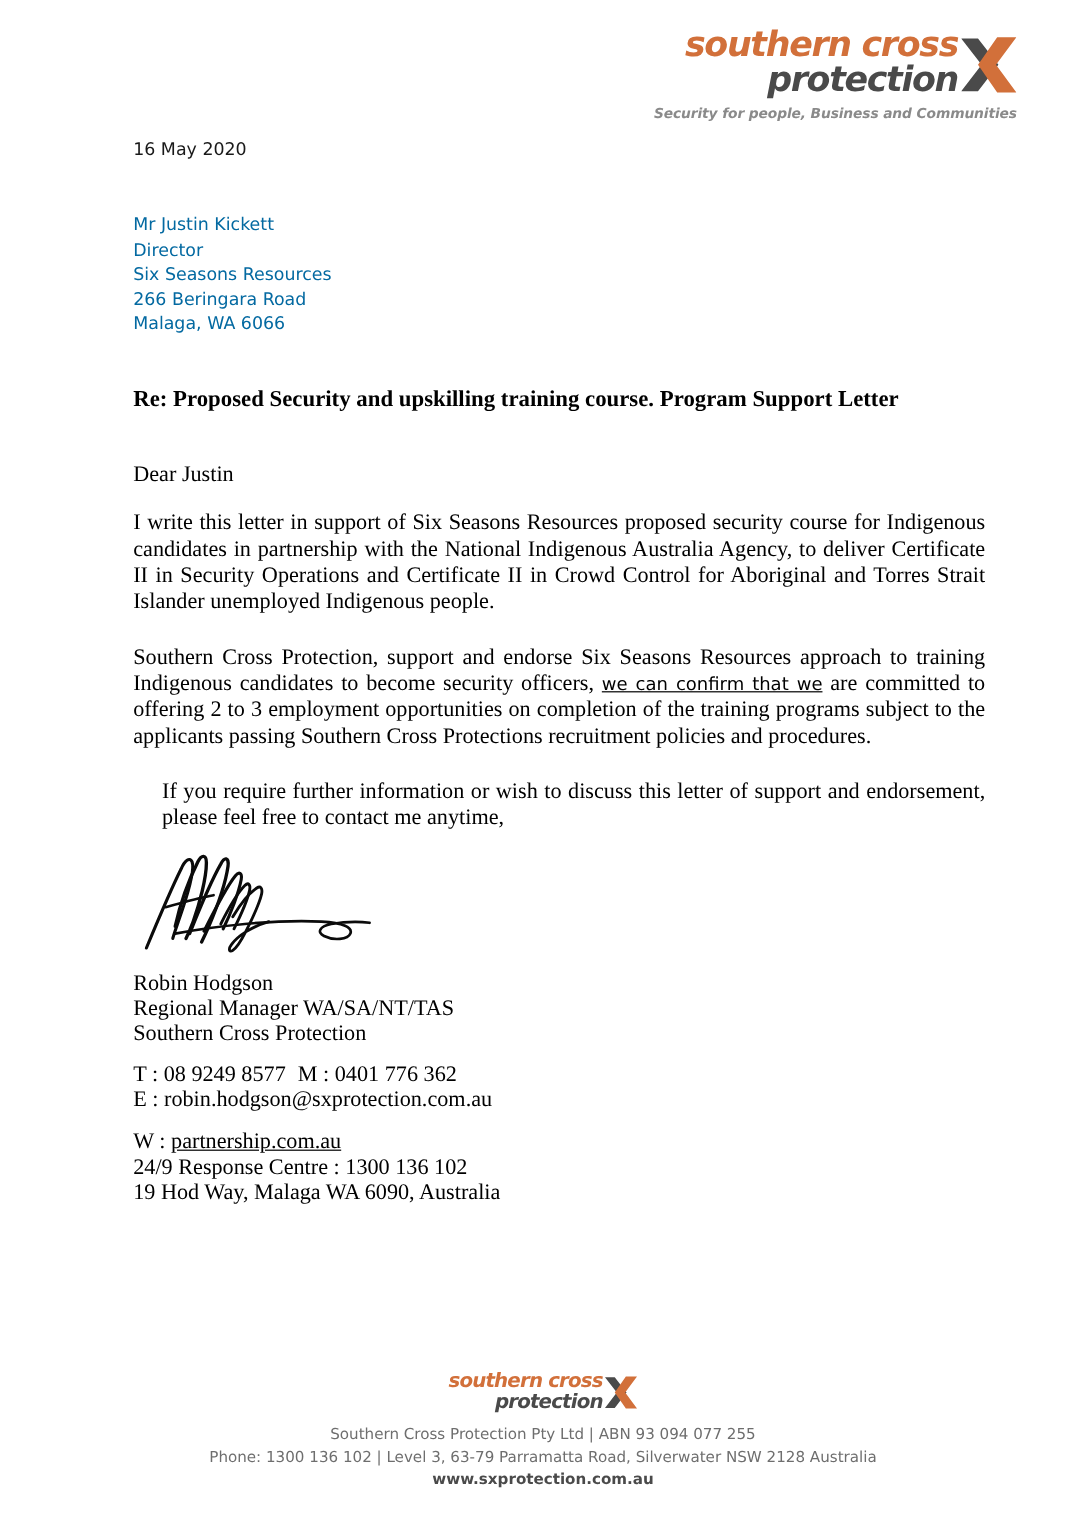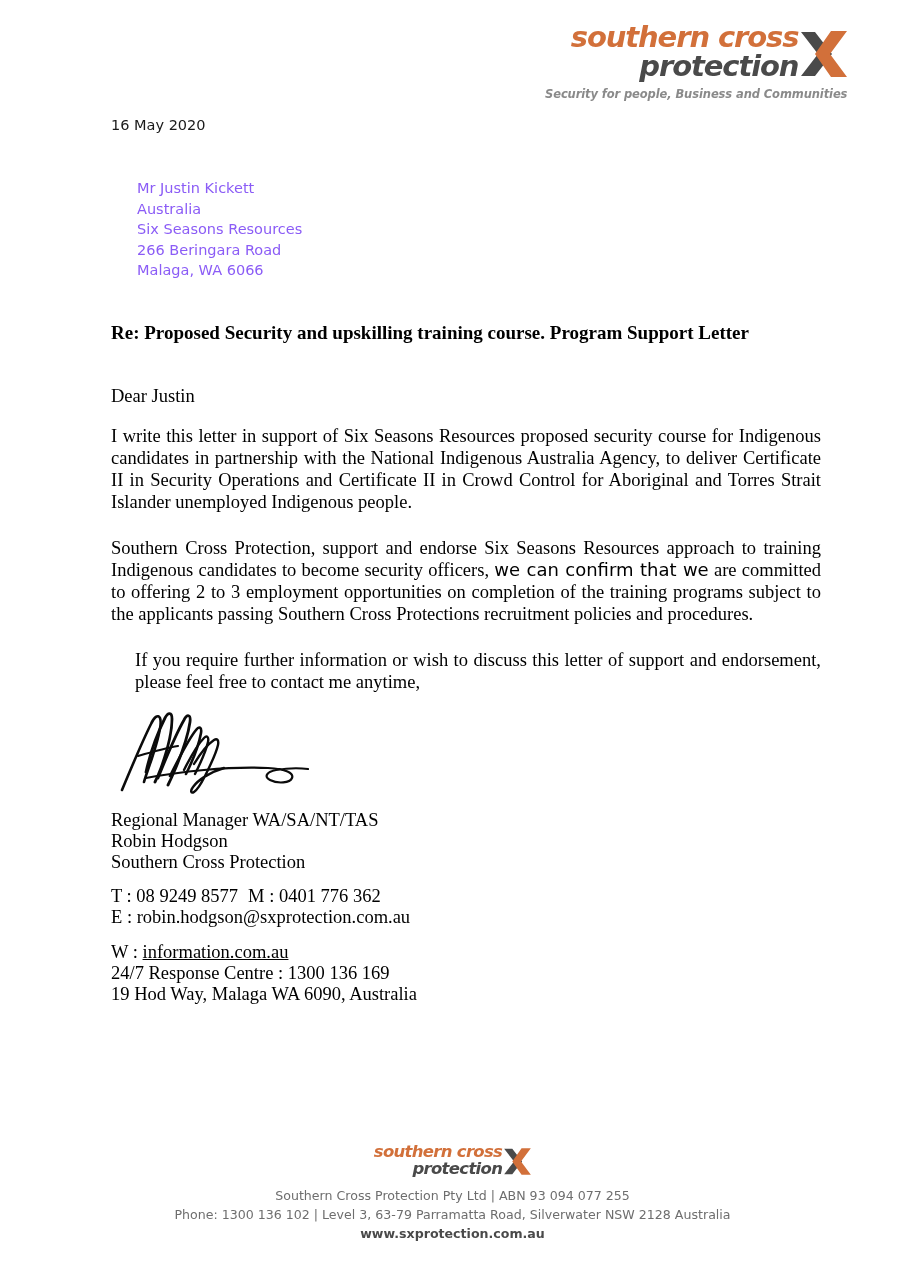"Mr Justin Kickett" .address-block { color: #8b5cf6 -> #0369a1; margin-left: 26px -> none }
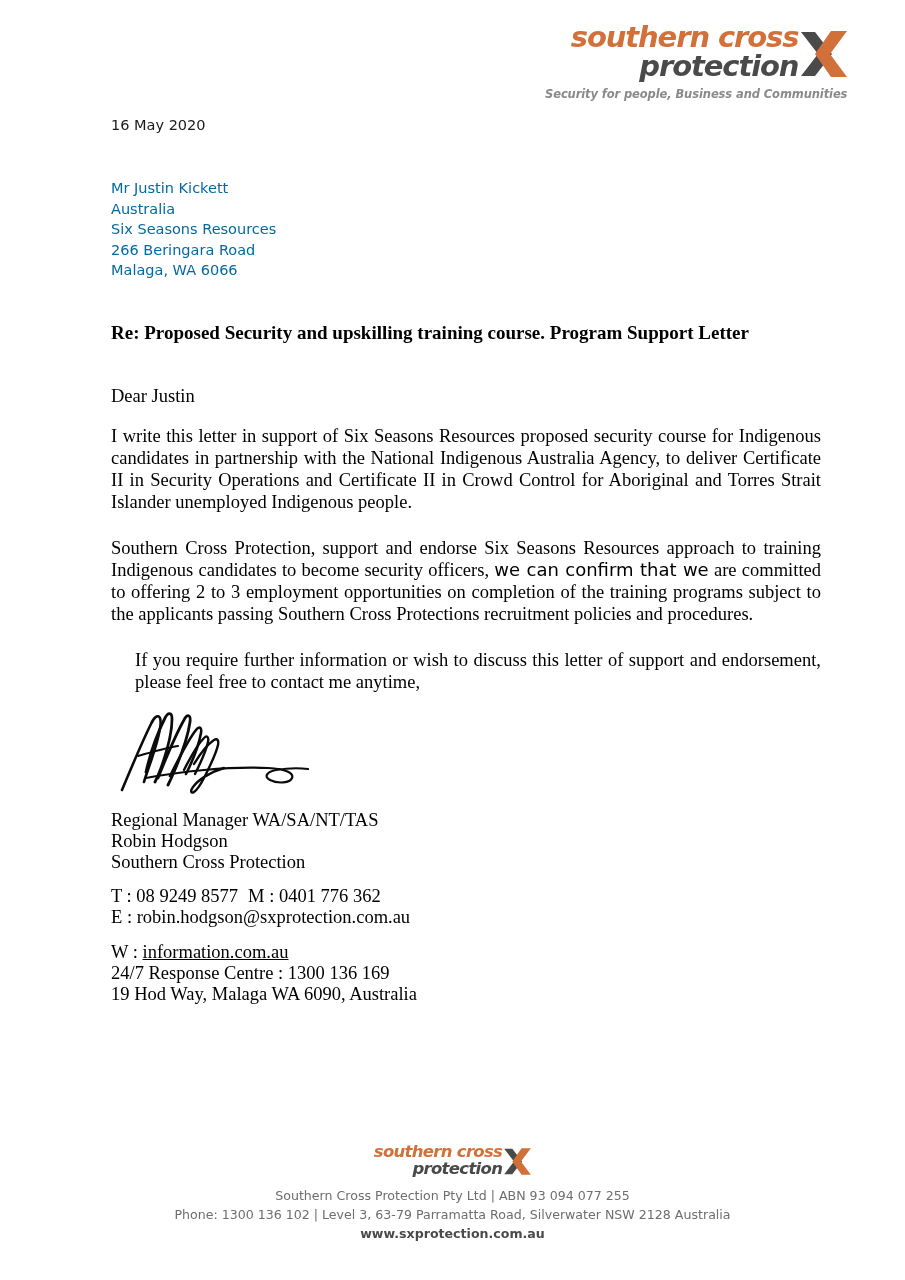"Australia" div { text: Australia -> Director }
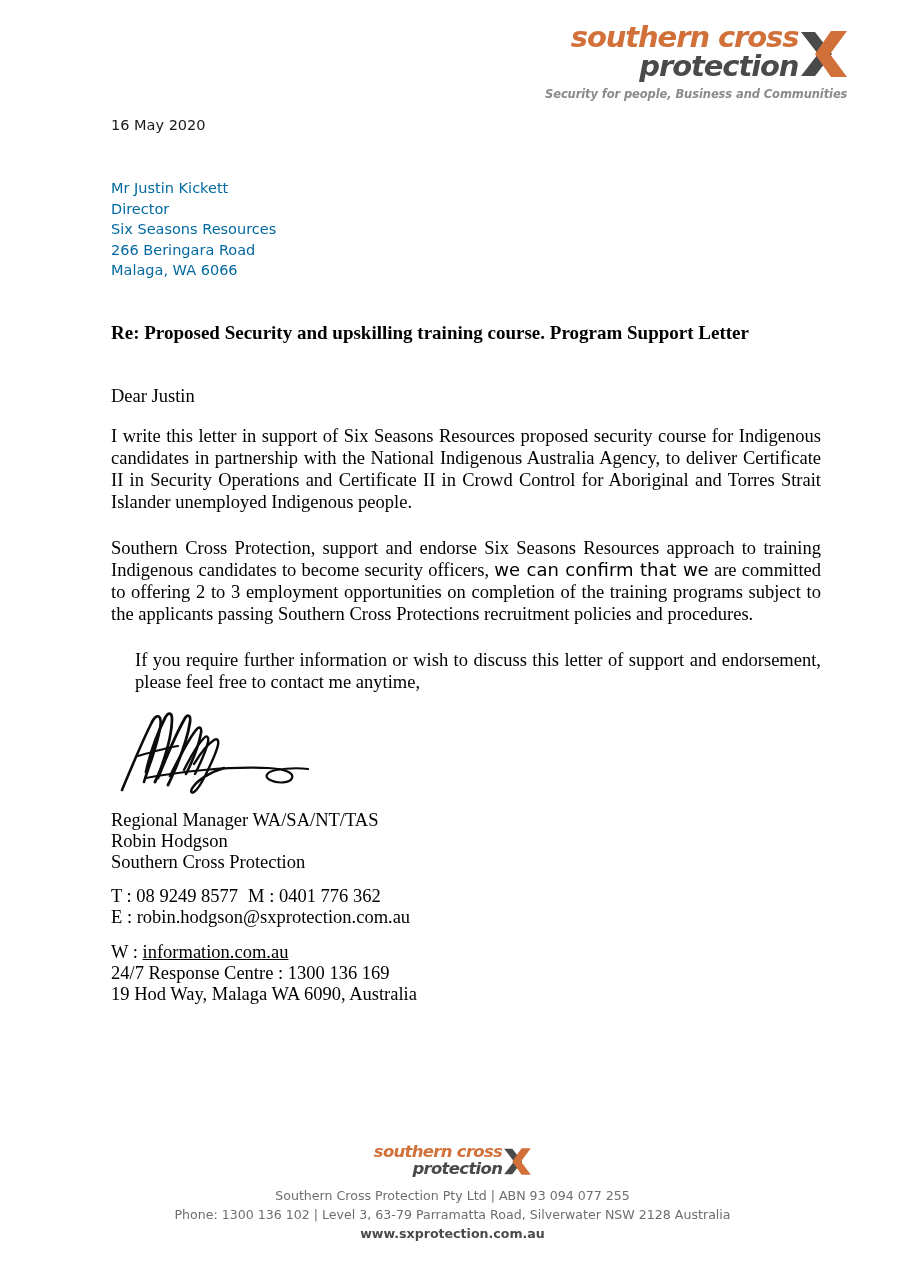"we can confirm that we" .sans-insert { font-size: 18px -> 15px; text-decoration: none -> underline }
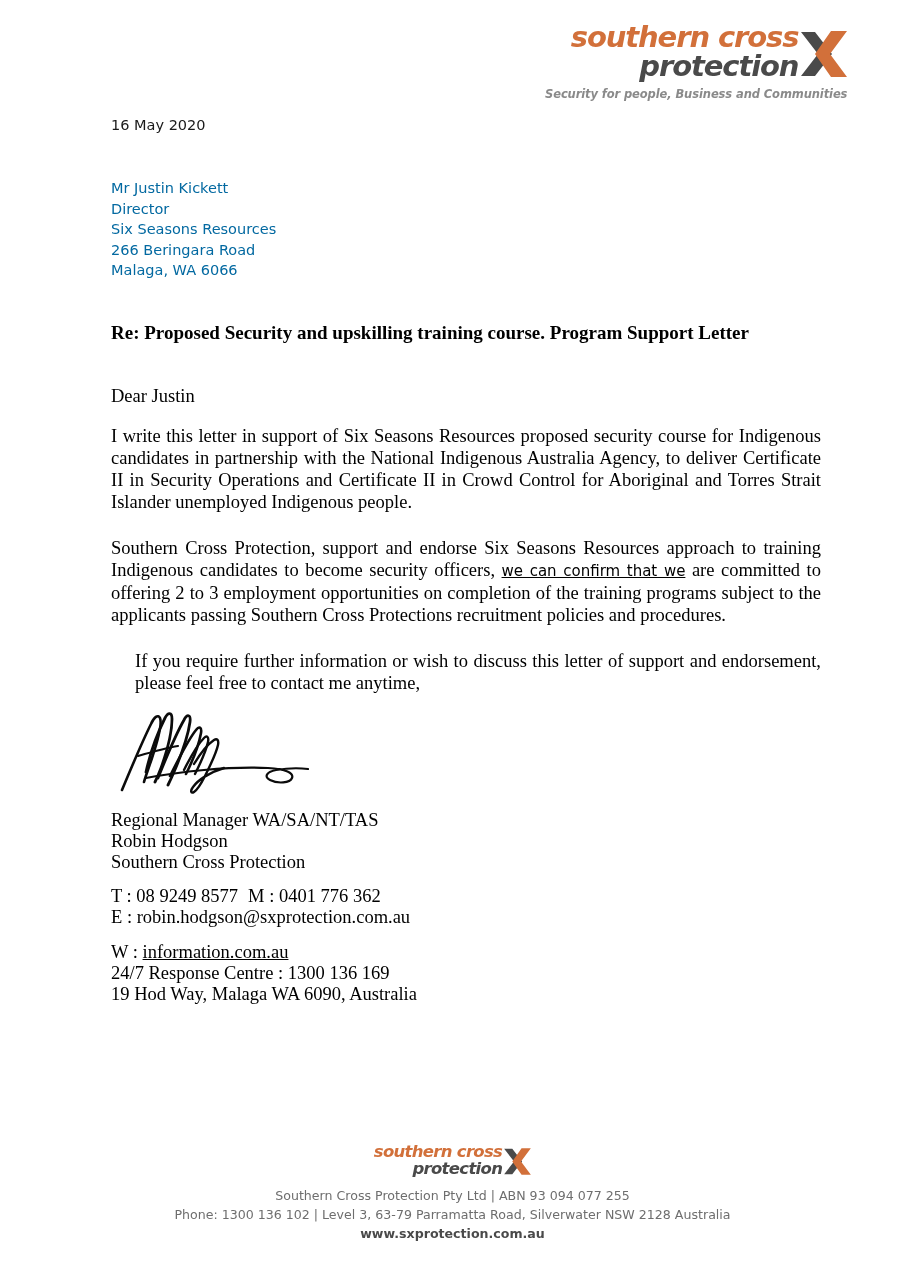"Regional Manager WA/SA/NT/TAS" div { order: before "Robin Hodgson" -> after "Robin Hodgson" }
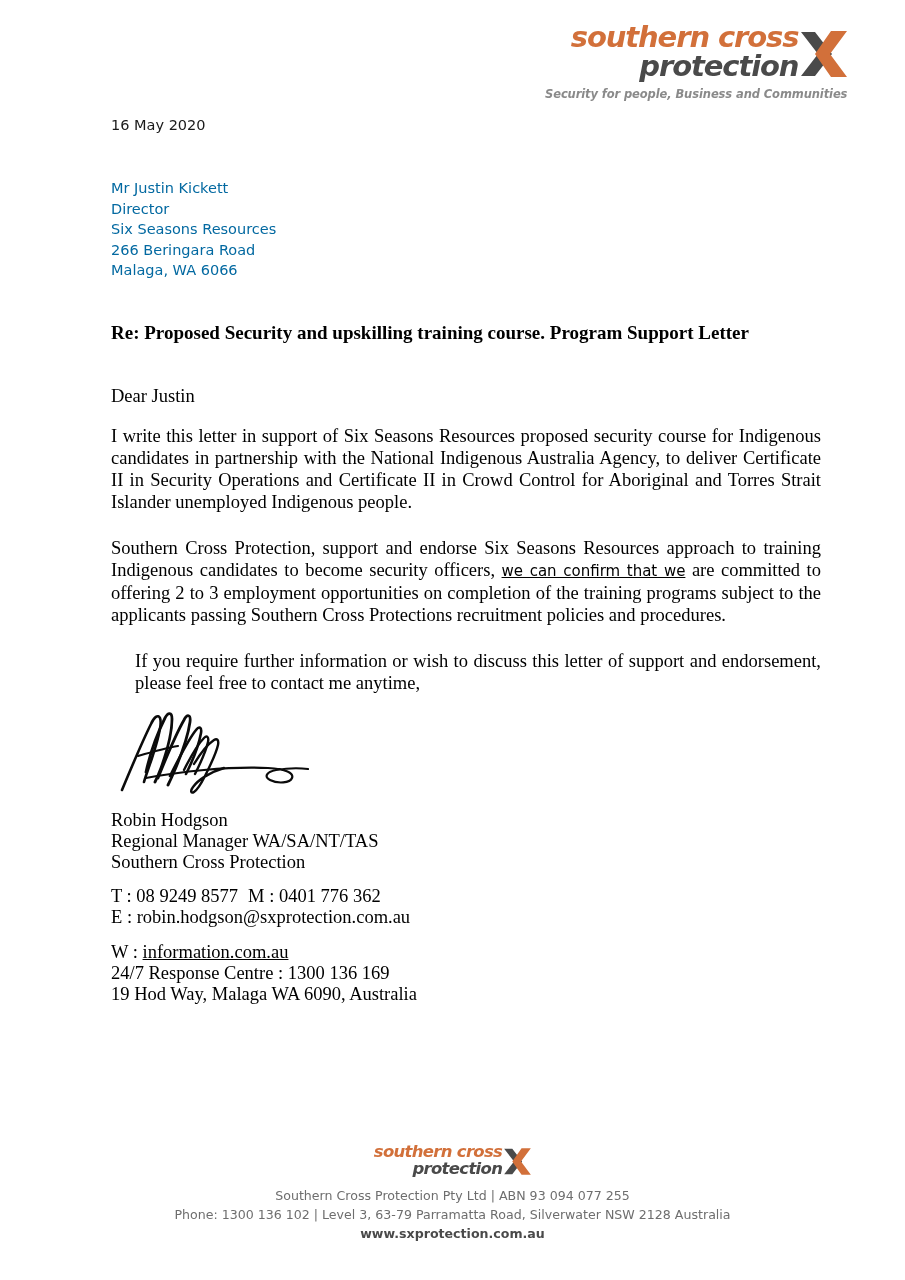"information.com.au" span.web-link { text: information.com.au -> partnership.com.au }
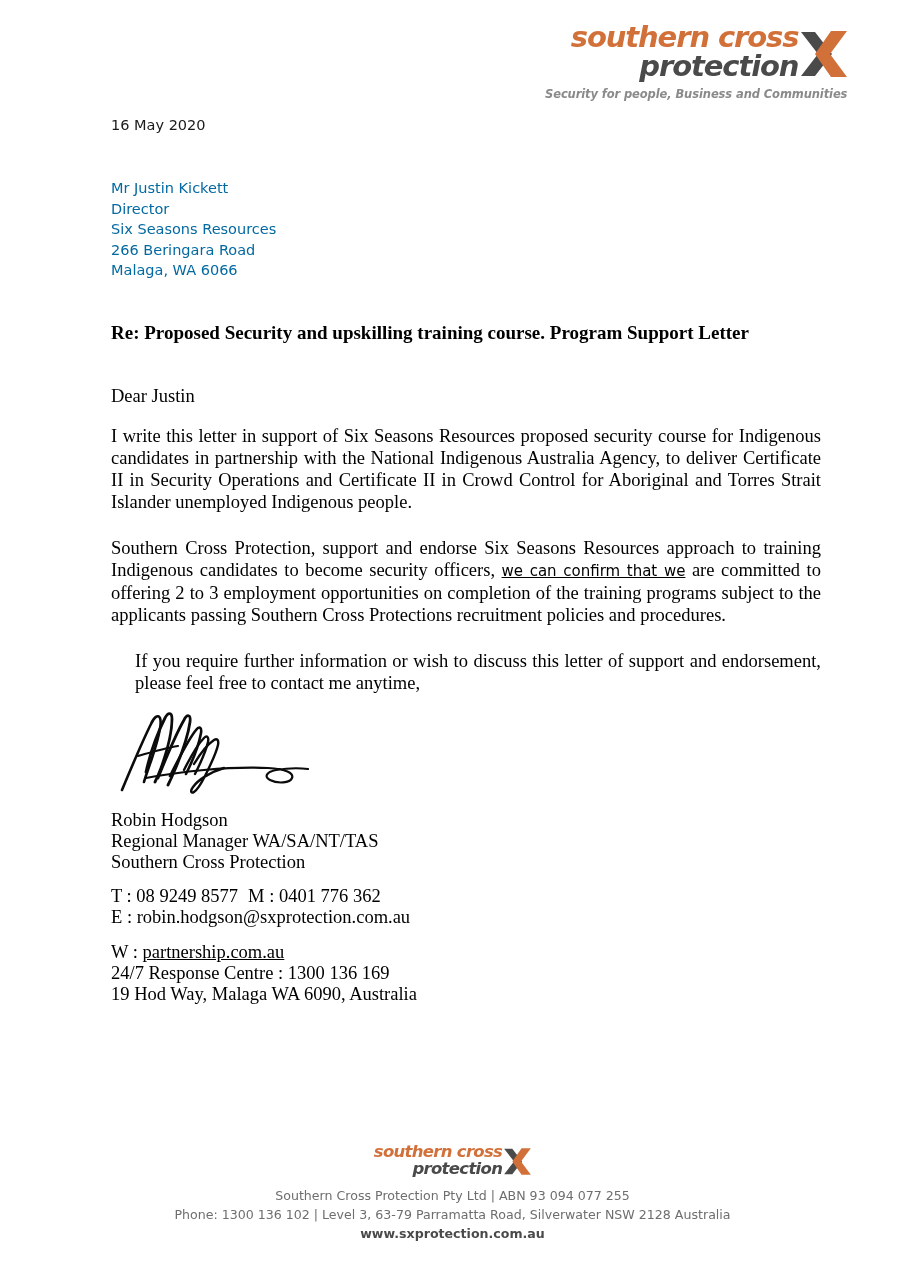"24/7 Response Centre : 1300" div { text: 24/7 Response Centre : 1300 136 169 -> 24/9 Response Centre : 1300 136 102 }
